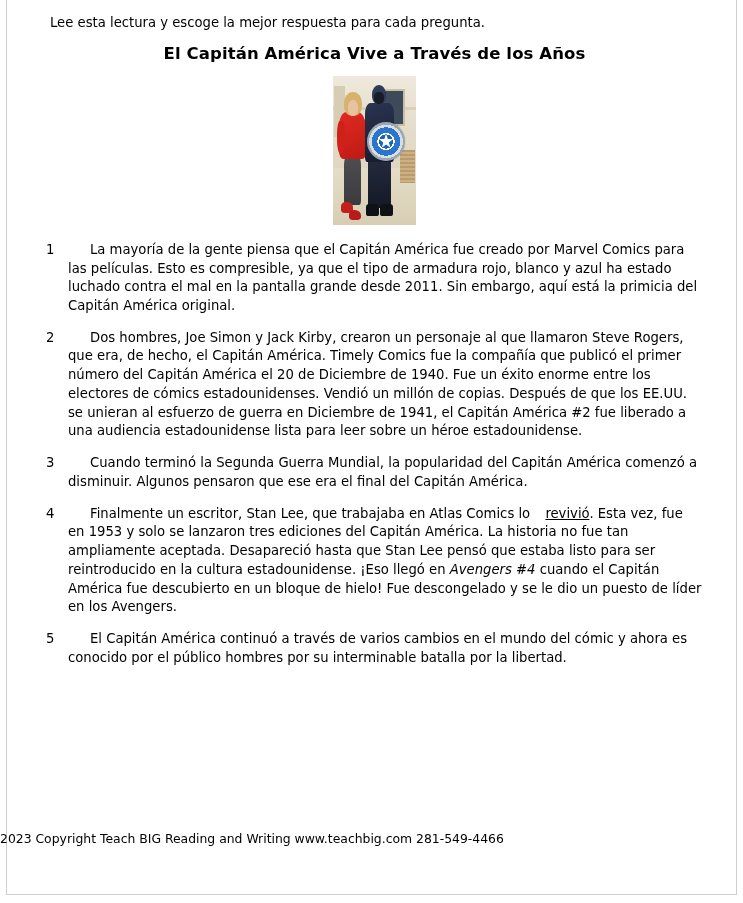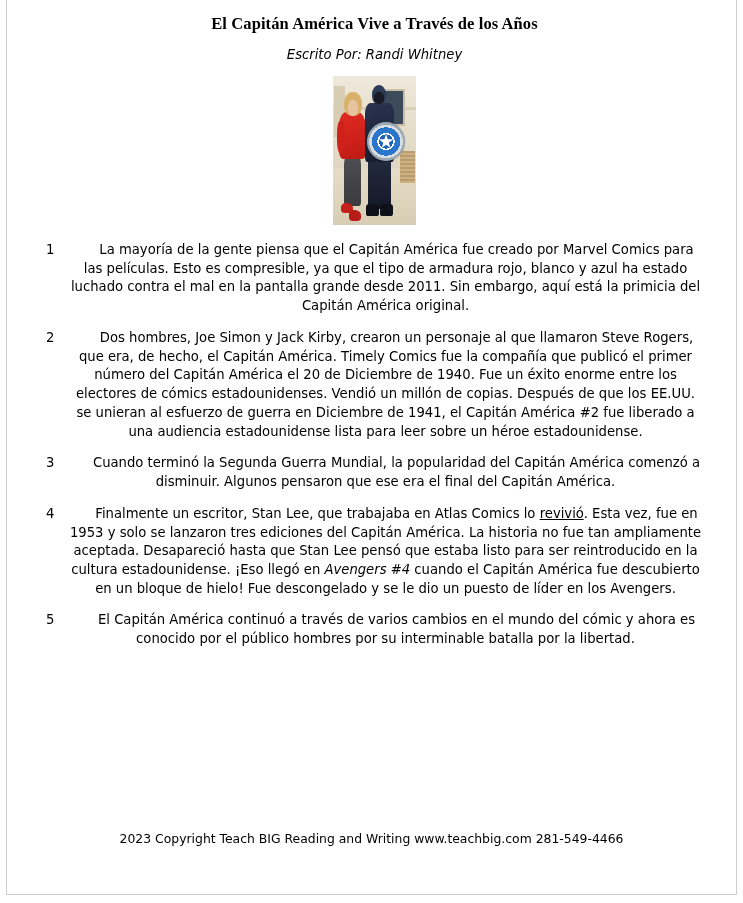"Lee esta lectura y escoge" p.instruction { html: none -> <p>Lee esta lectura y escoge la mejor respuesta para cada pregunta.</p> }
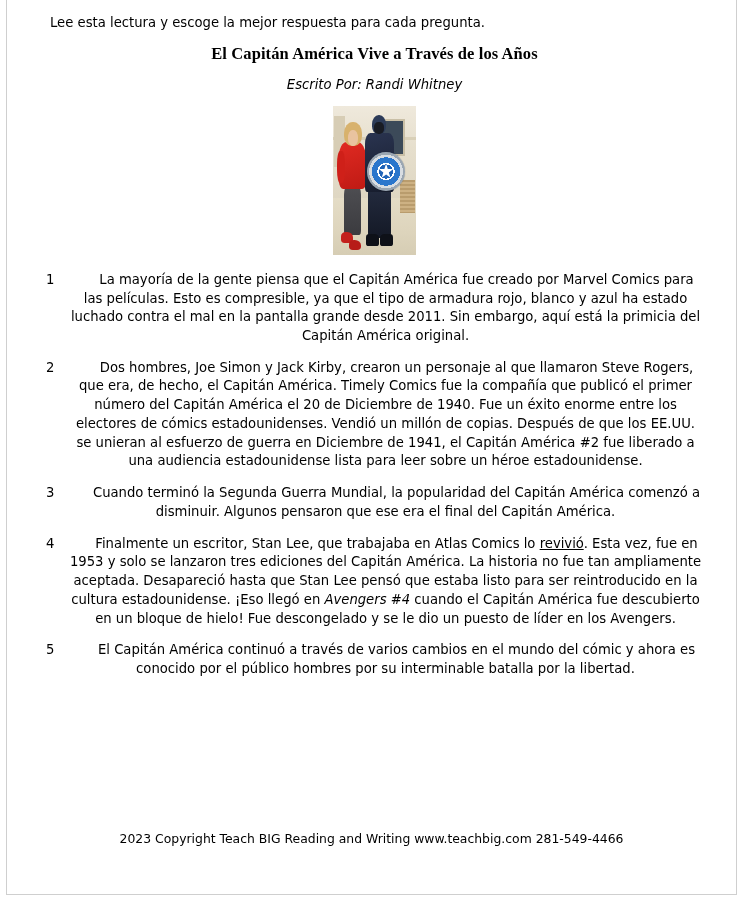"El Capitán América Vive a" .doc-title { font-family: Liberation Serif, serif -> none }
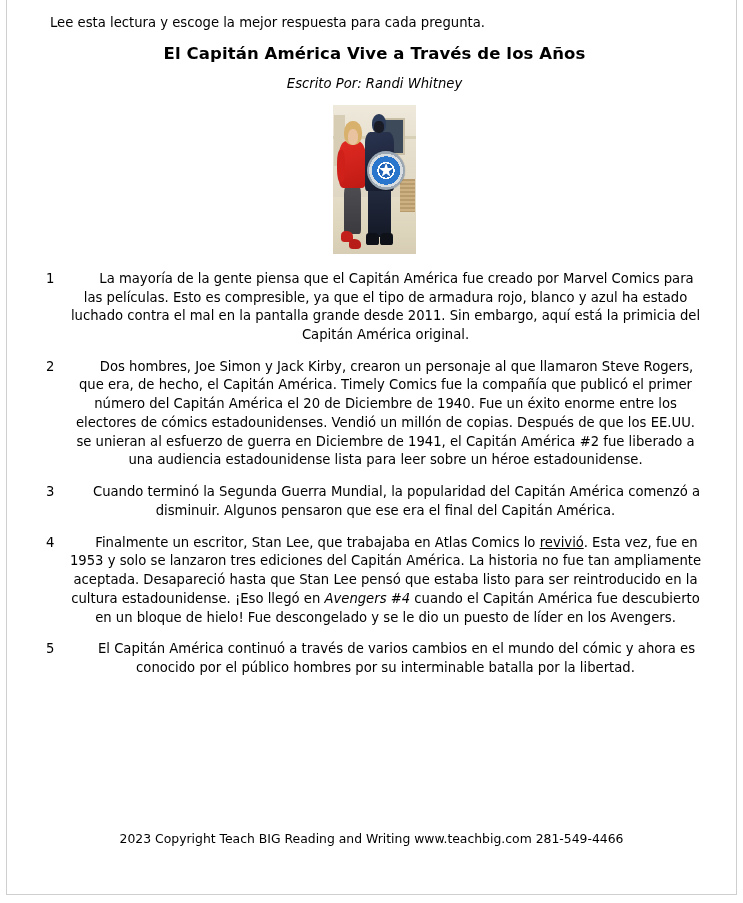"Escrito Por: Randi Whitney" p.byline { html: <p>Escrito Por: Randi Whitney</p> -> none }
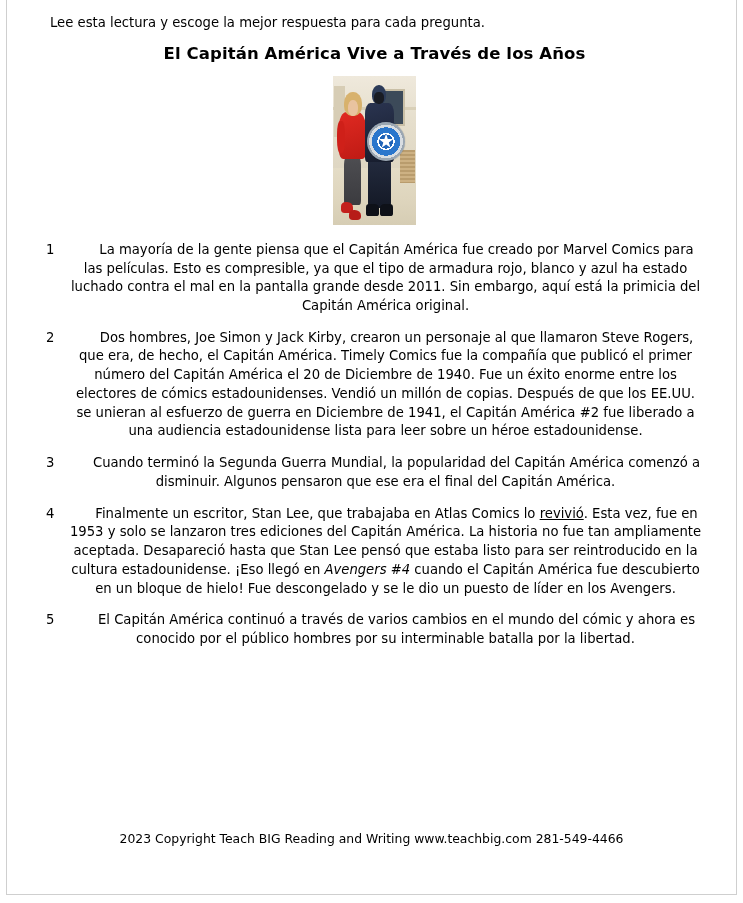"La mayoría de la gente" .para-text { text-align: center -> left }
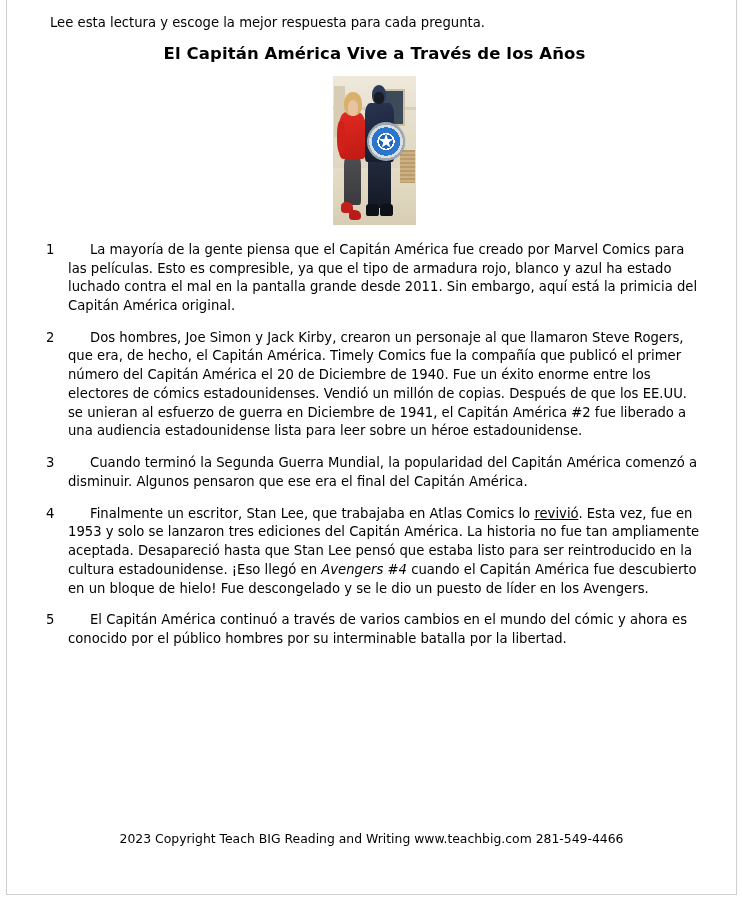"revivió" .para-text u { margin-left: none -> 11px }
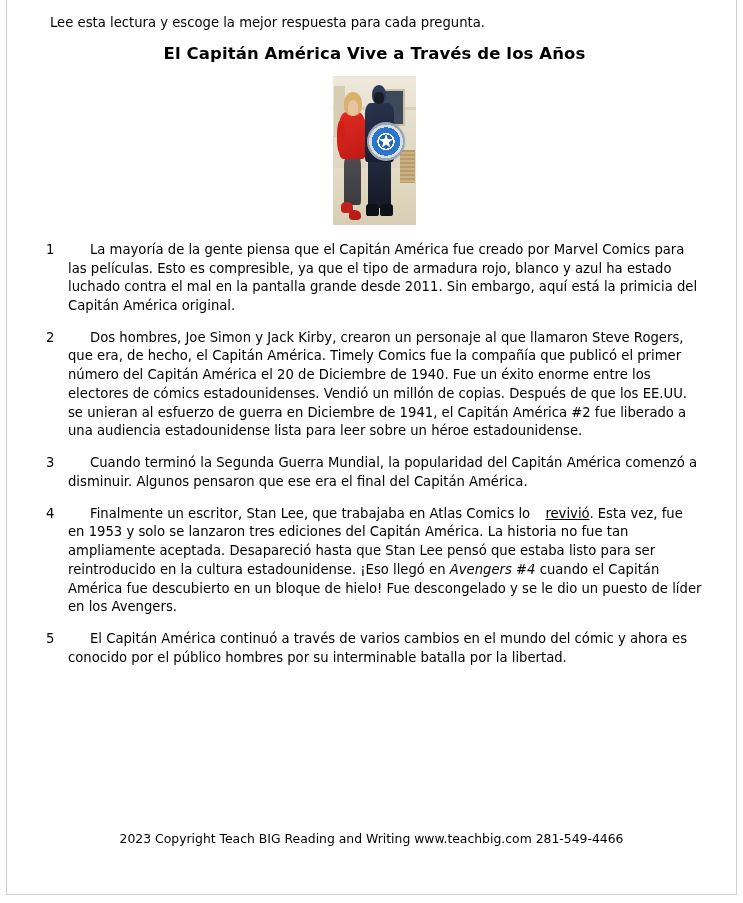"2023 Copyright Teach BIG Reading" .footer { text-align: center -> left }
